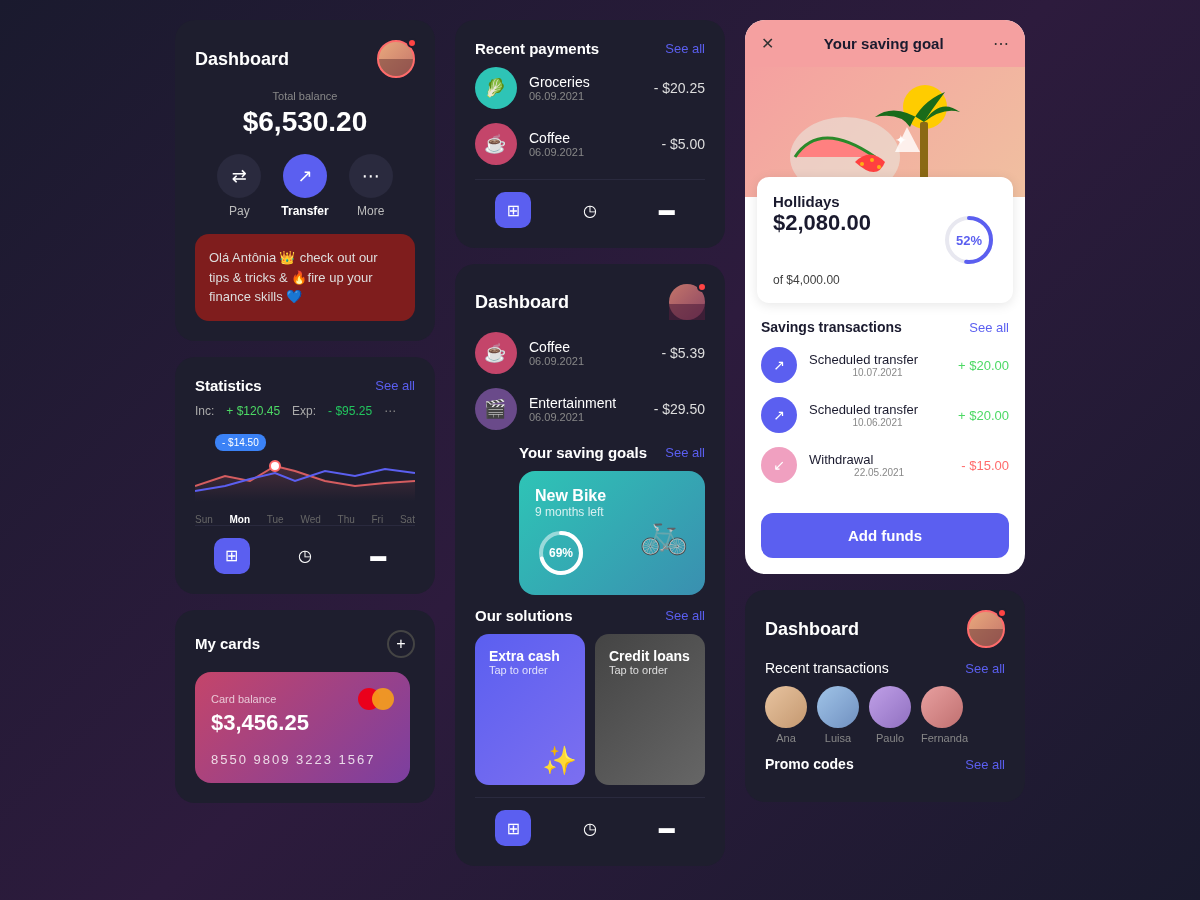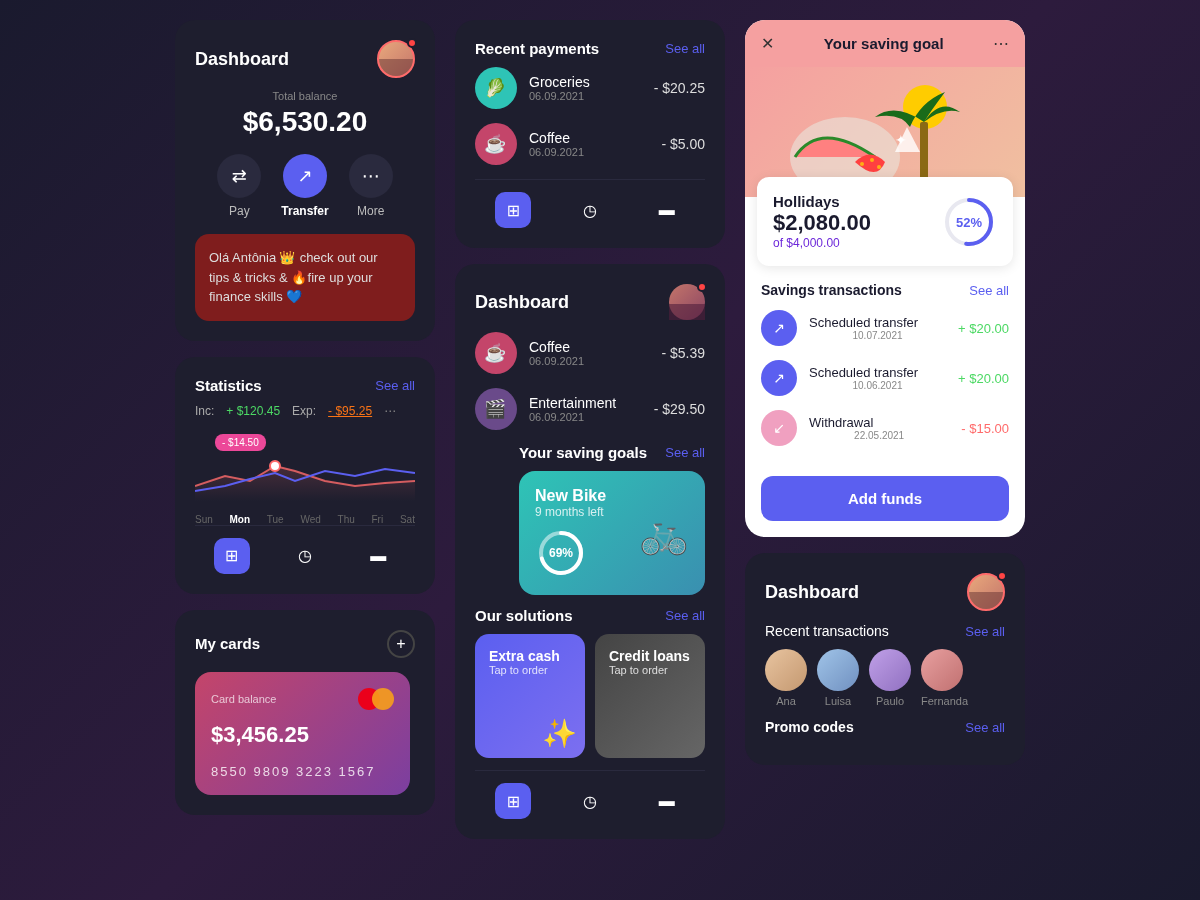"of $4,000.00" .goal-of { color: #6d28d9 -> #404040; margin-top: none -> 37px }
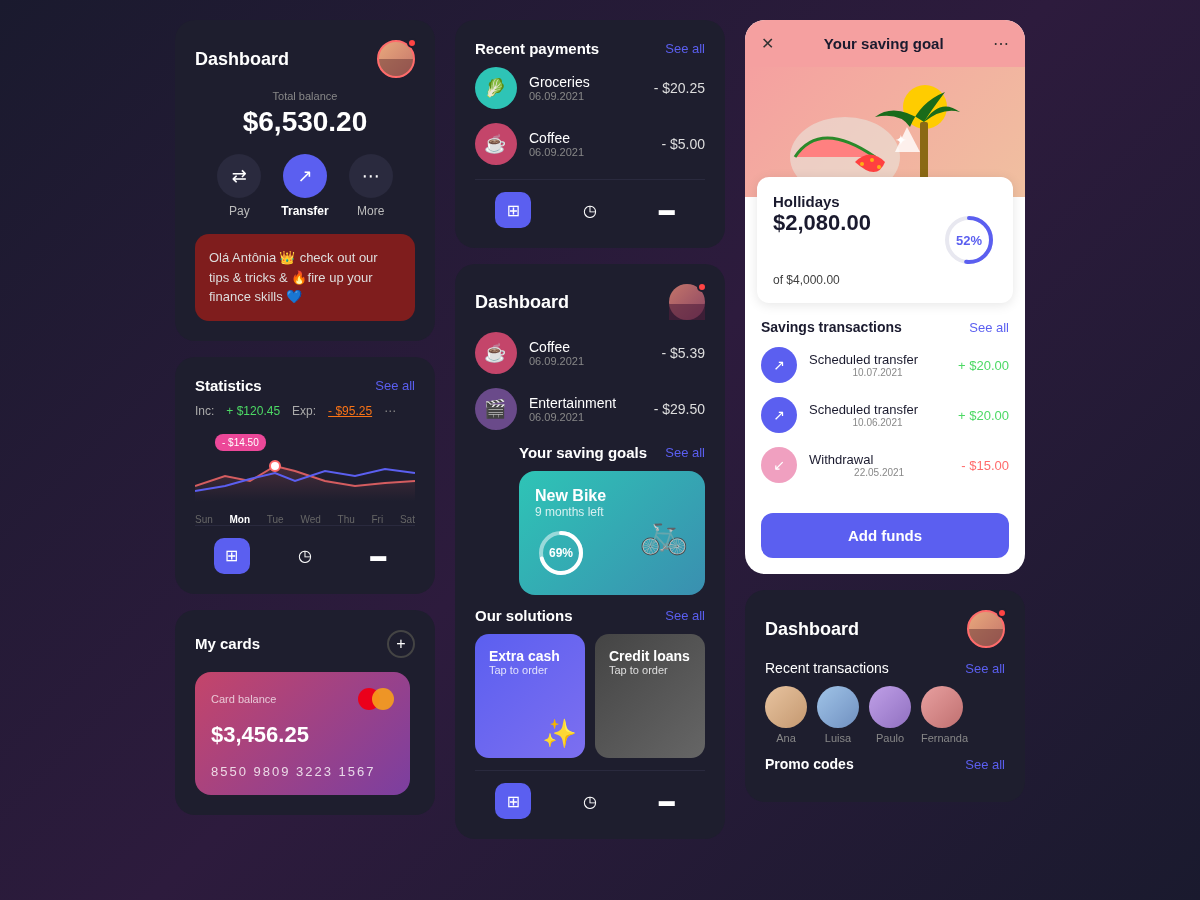"- $95.25" .exp { color: #f97316 -> #22c55e; text-decoration: underline -> none }
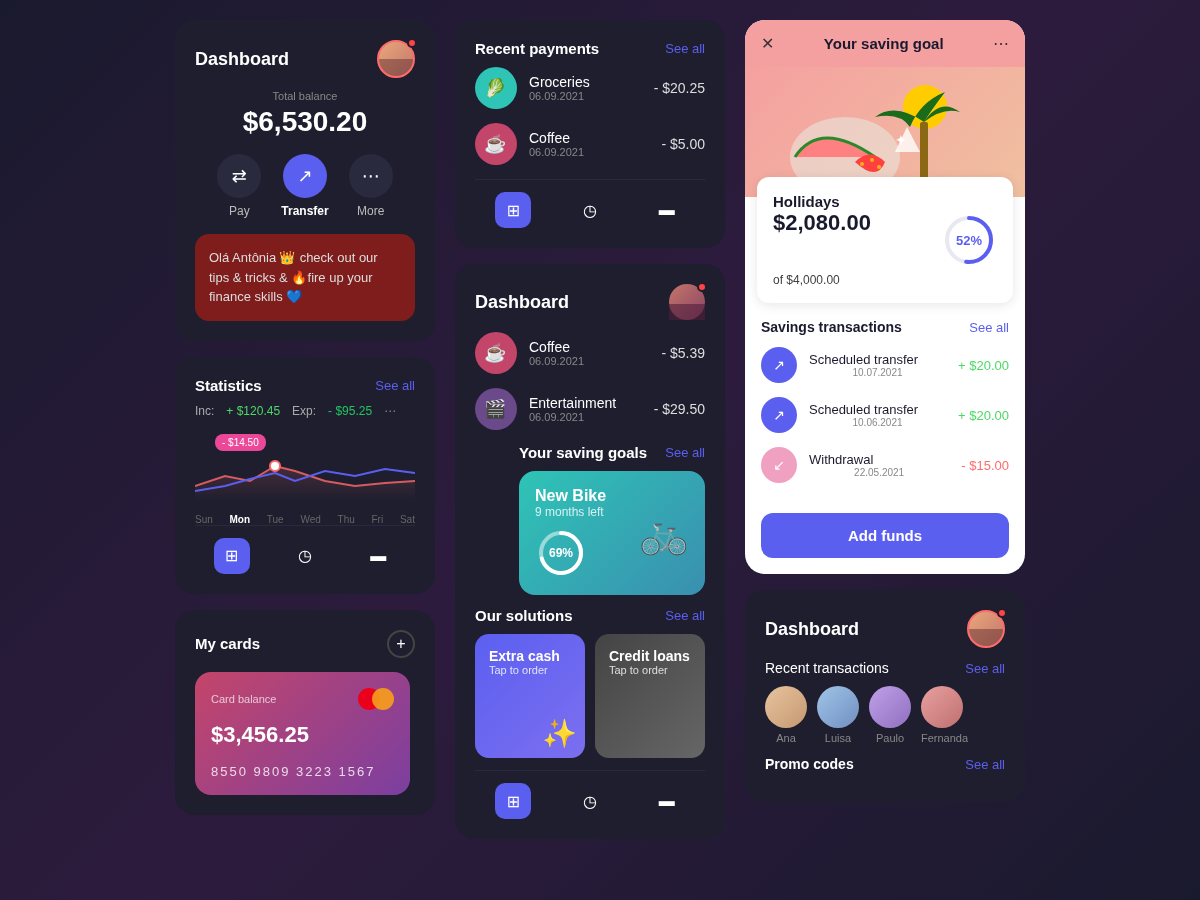"- $14.50" .chart-label { background: #ec4899 -> #3b82f6 }
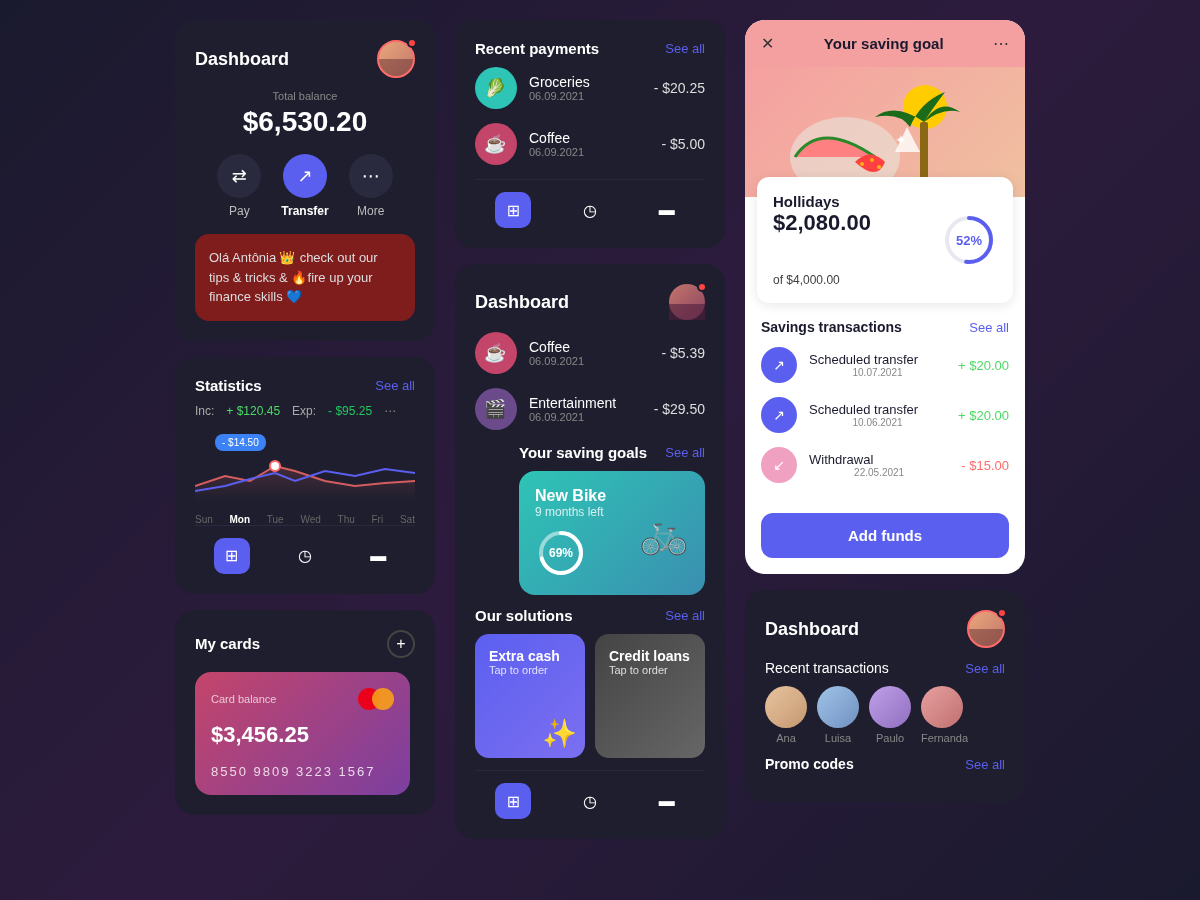"Extra cash" .solution-card { height: 124px -> 151px }
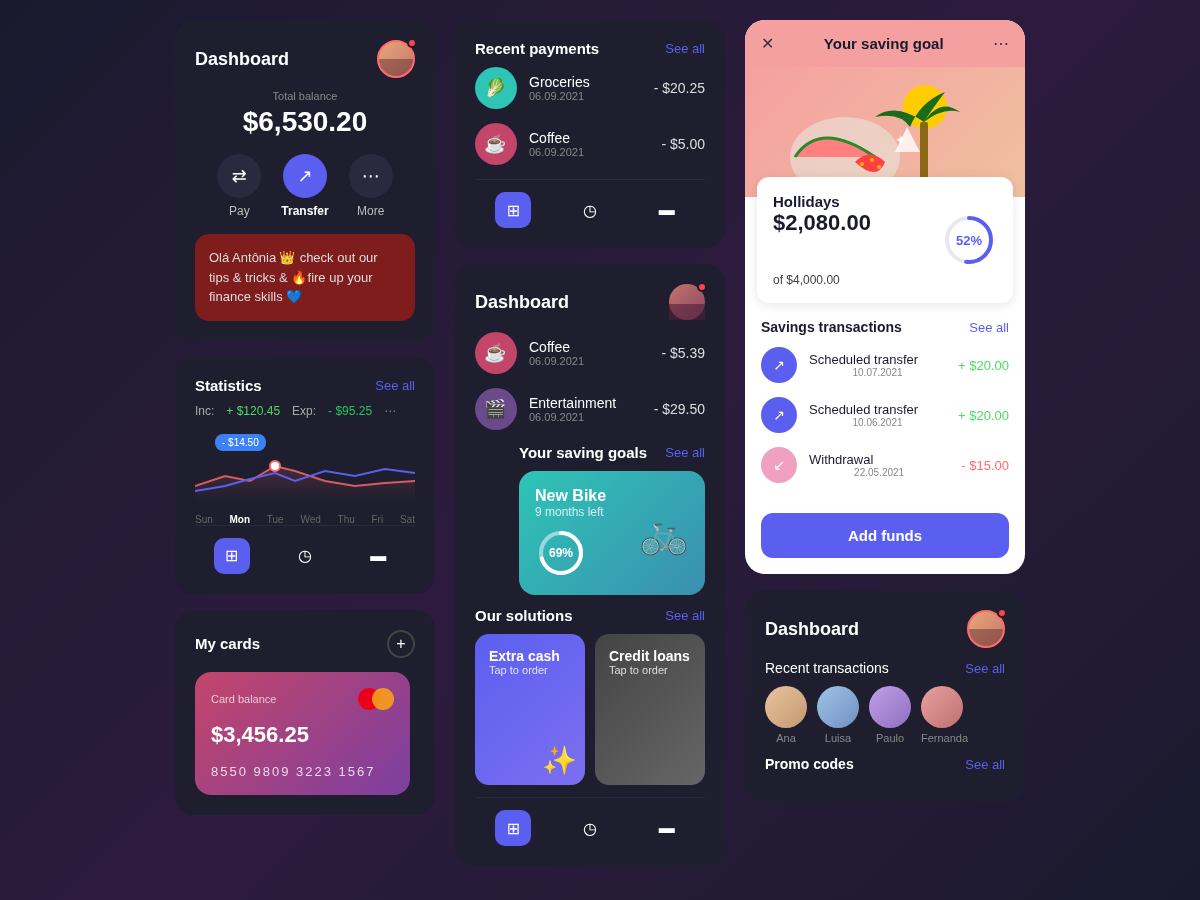"Card balance" .card-header-row { margin-bottom: 12px -> none }
